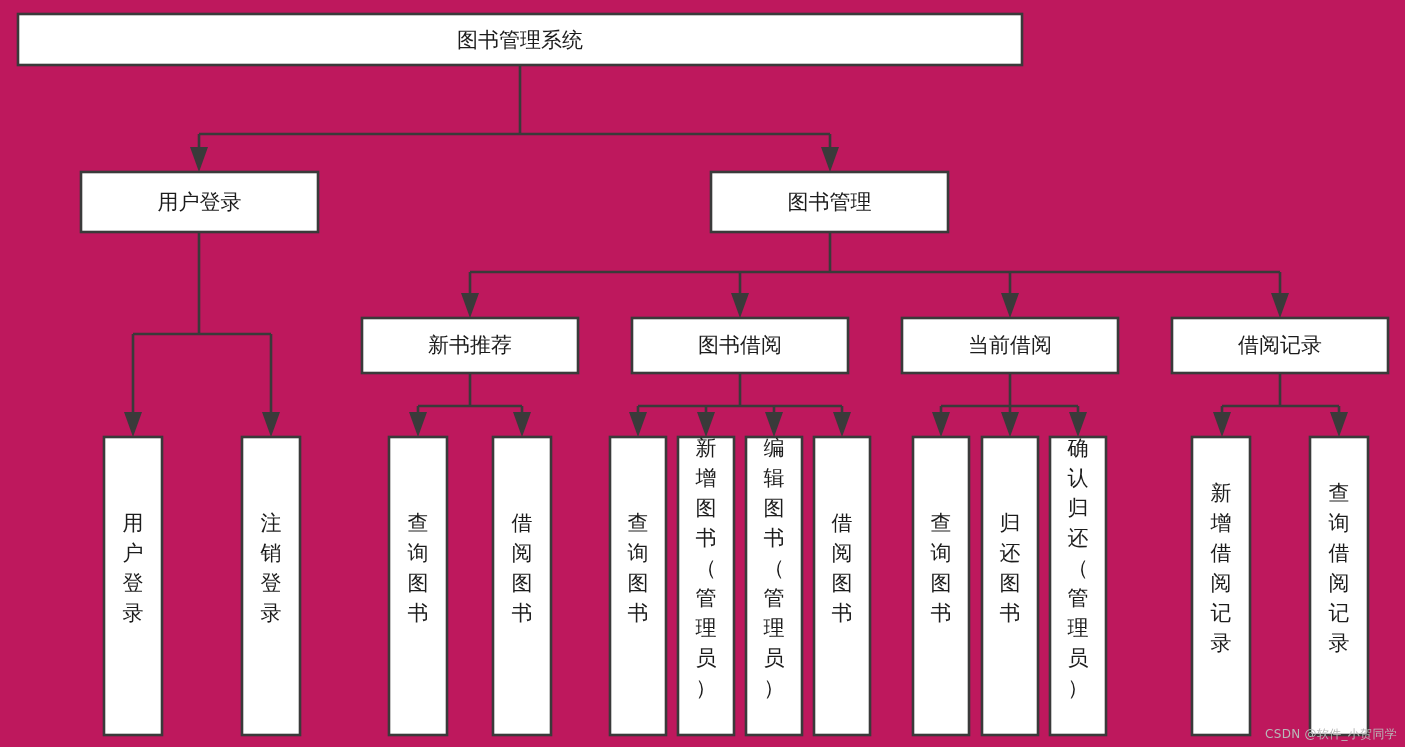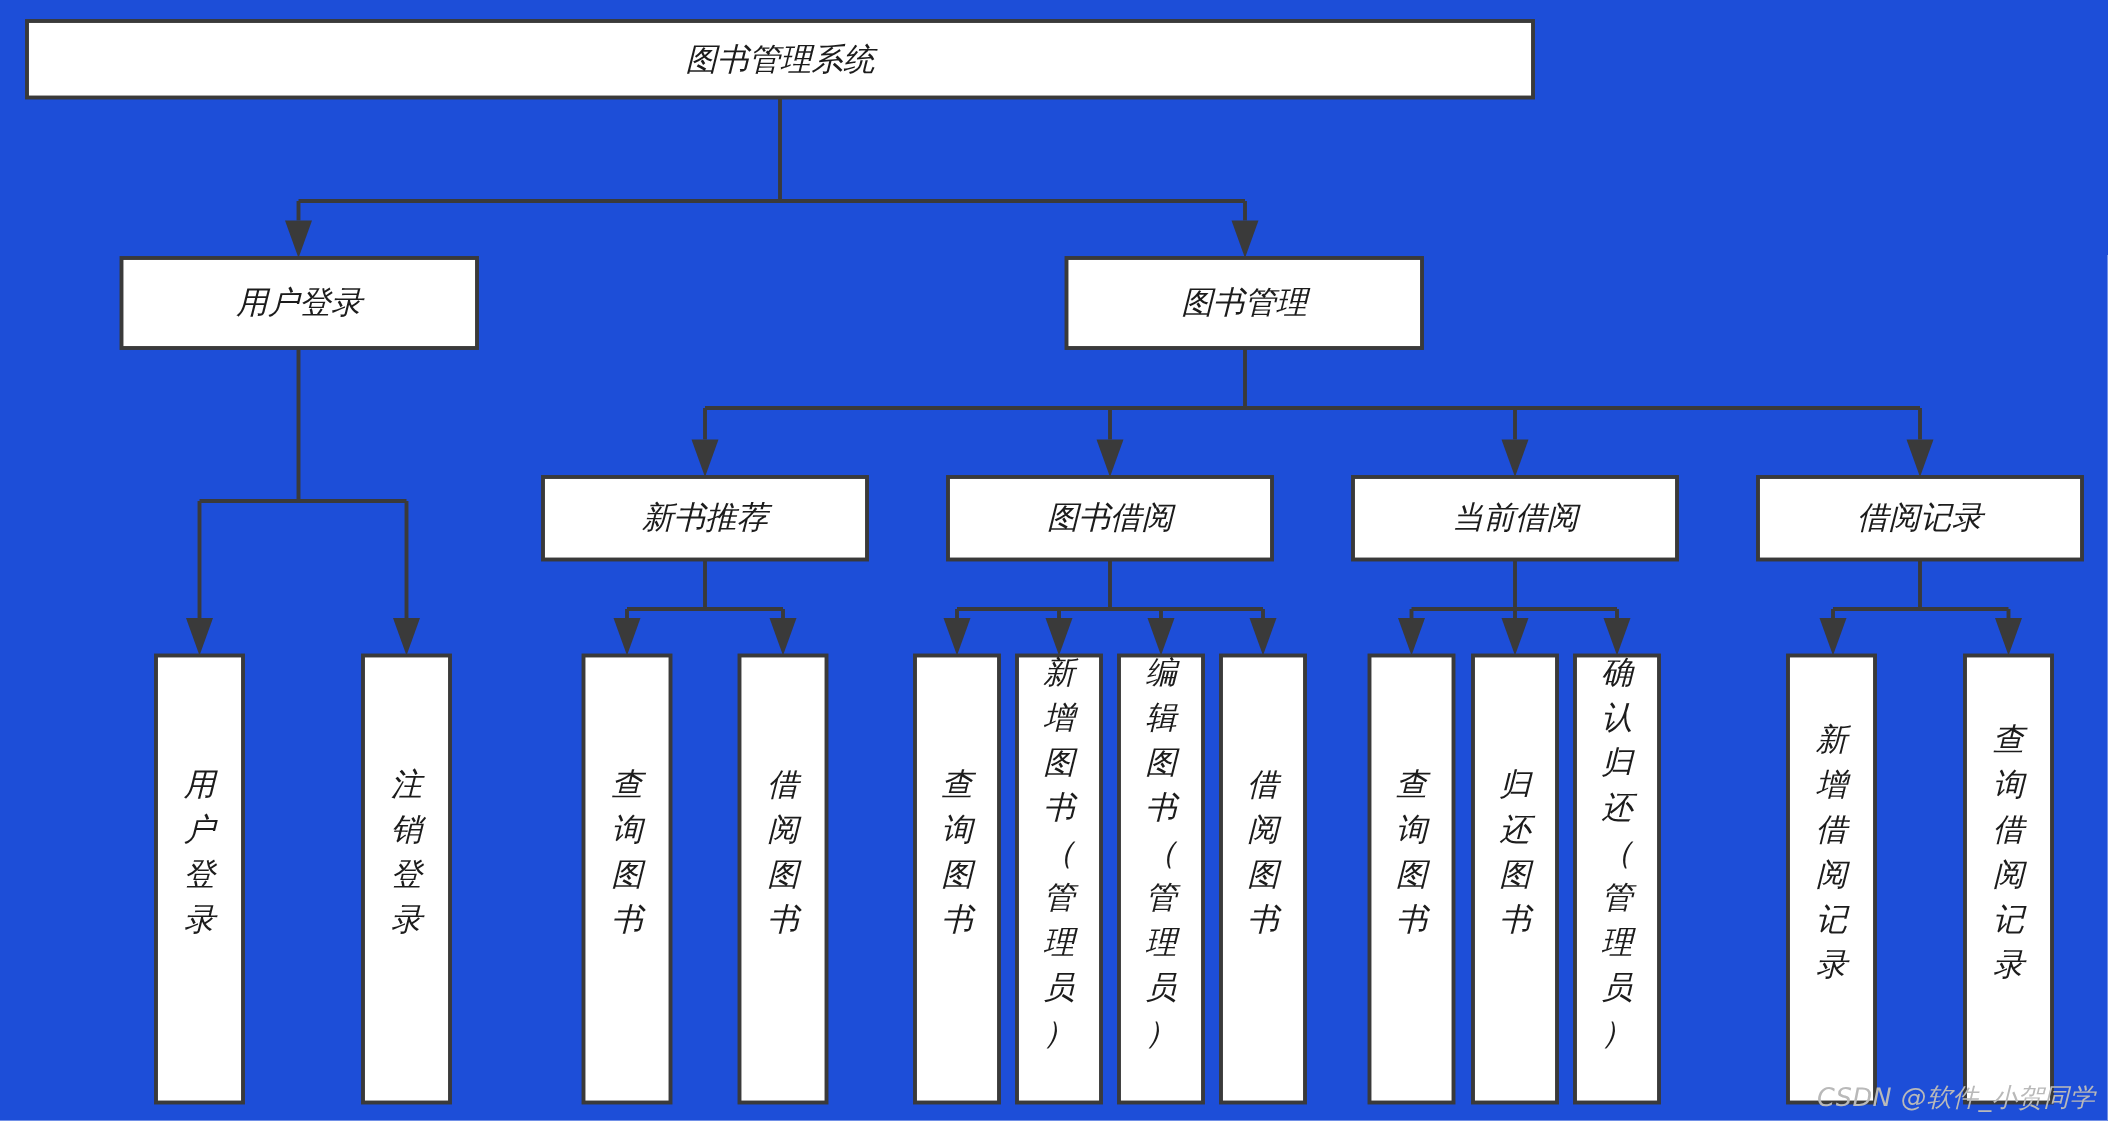"图书管理系统" #diagram-root { background: #1d4ed8 -> #be185d; font-style: italic -> none }
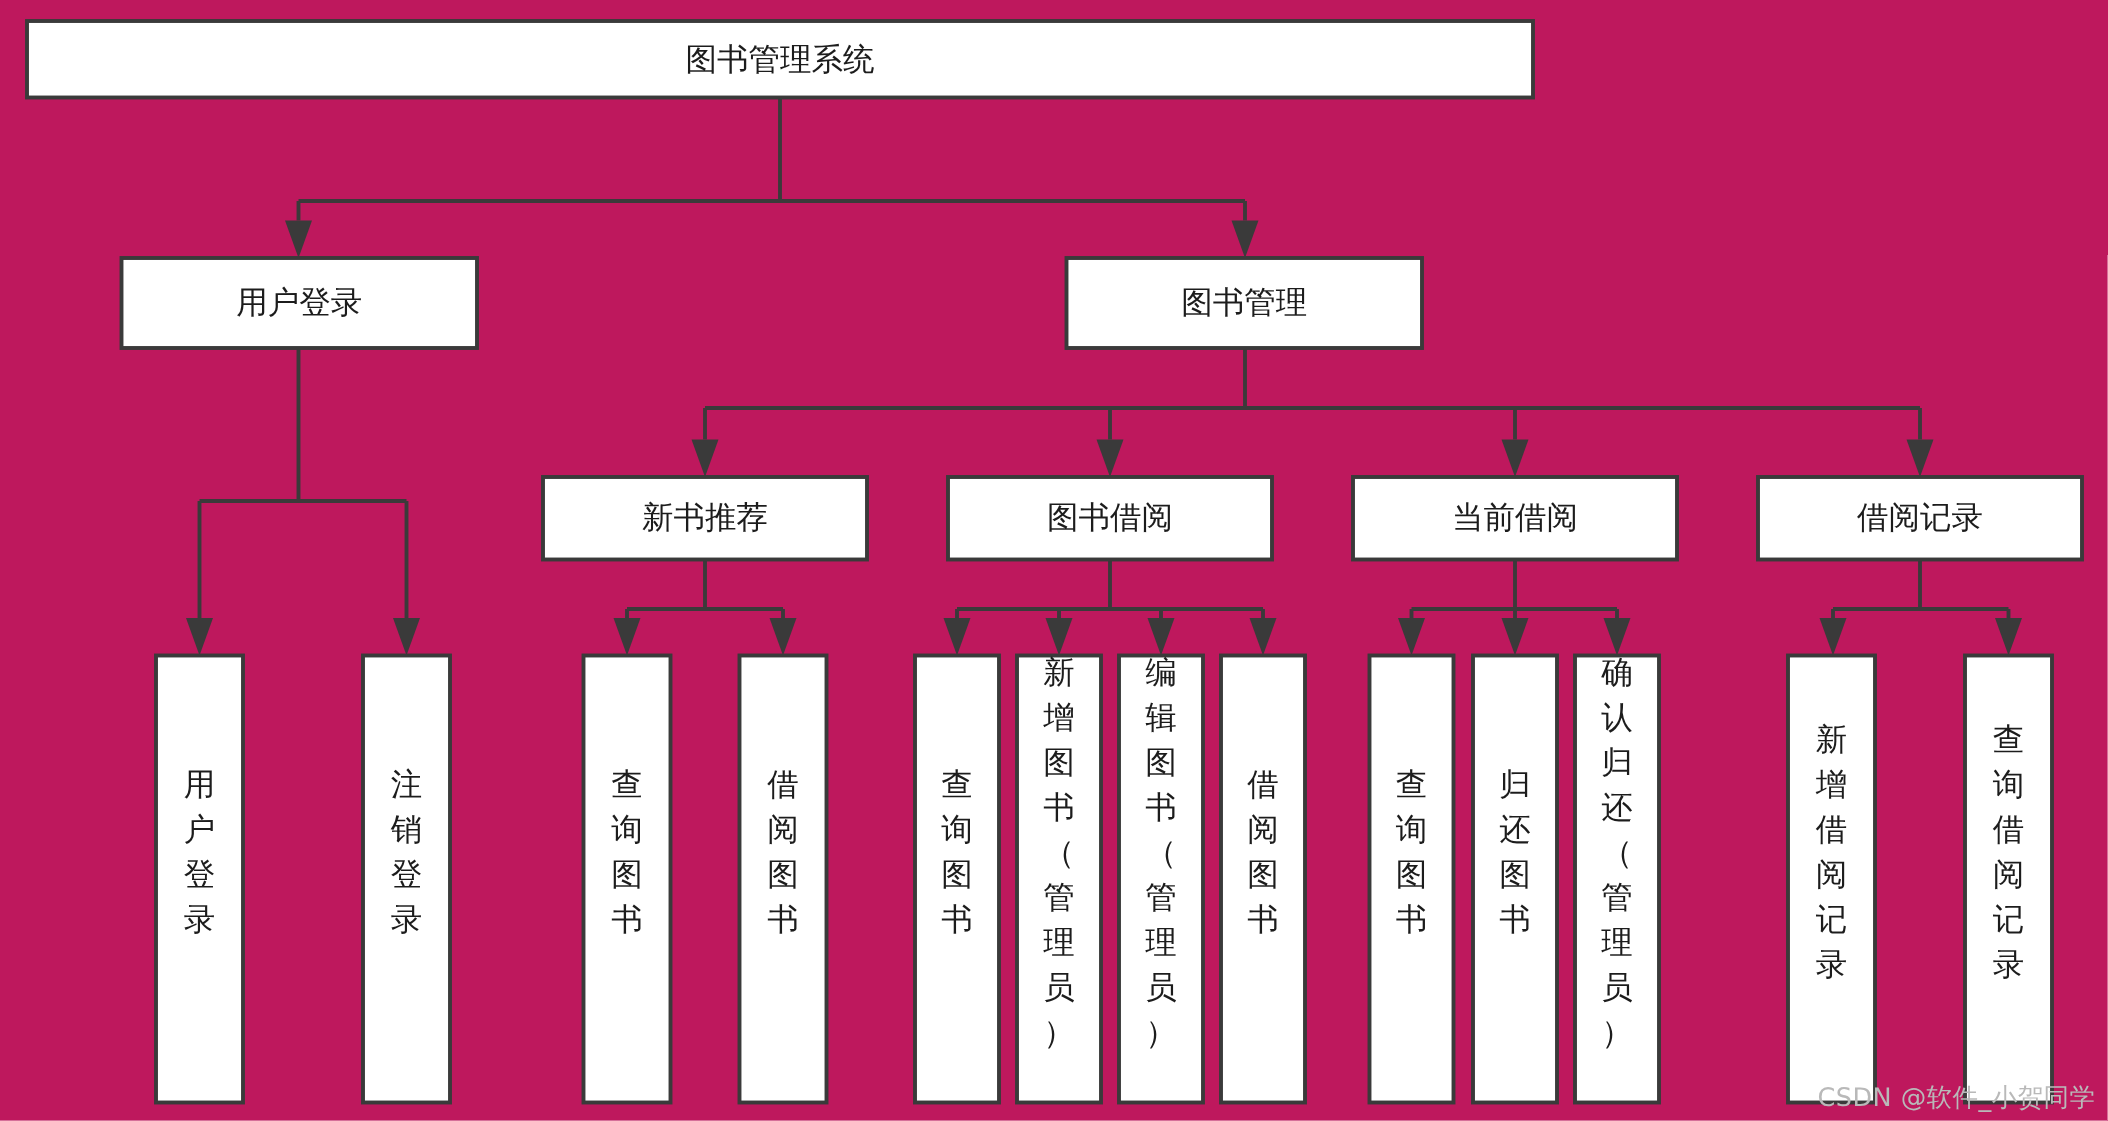"CSDN @软件_小贺同学" .watermark { font-size: 17px -> 12px }
